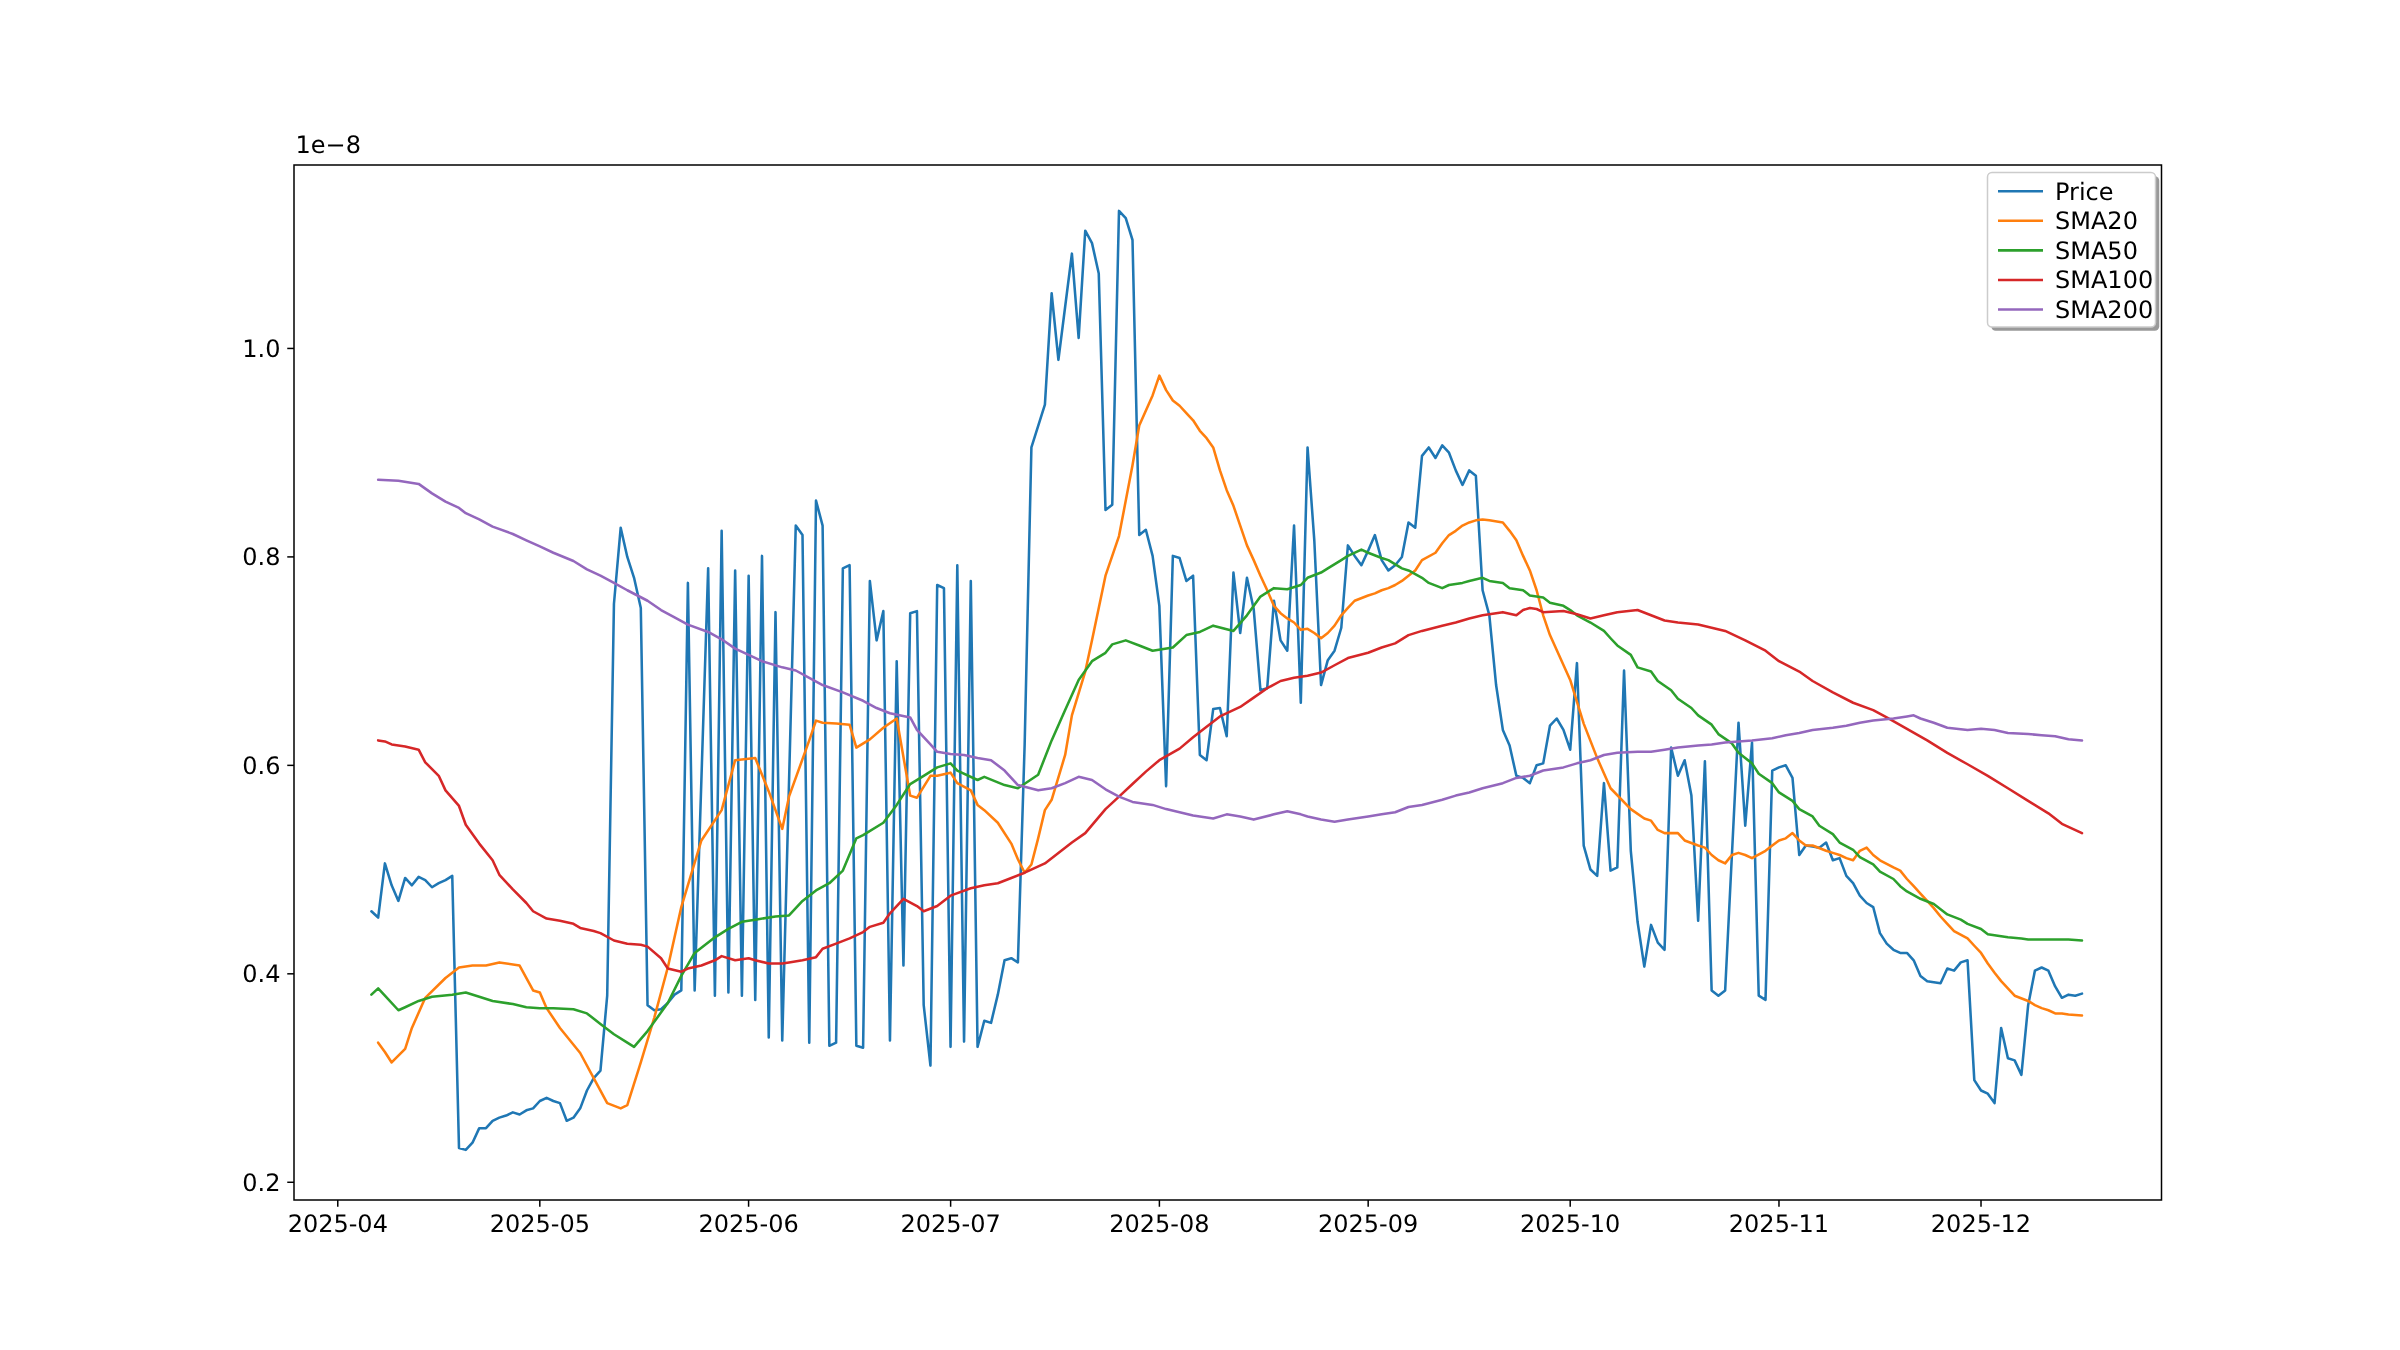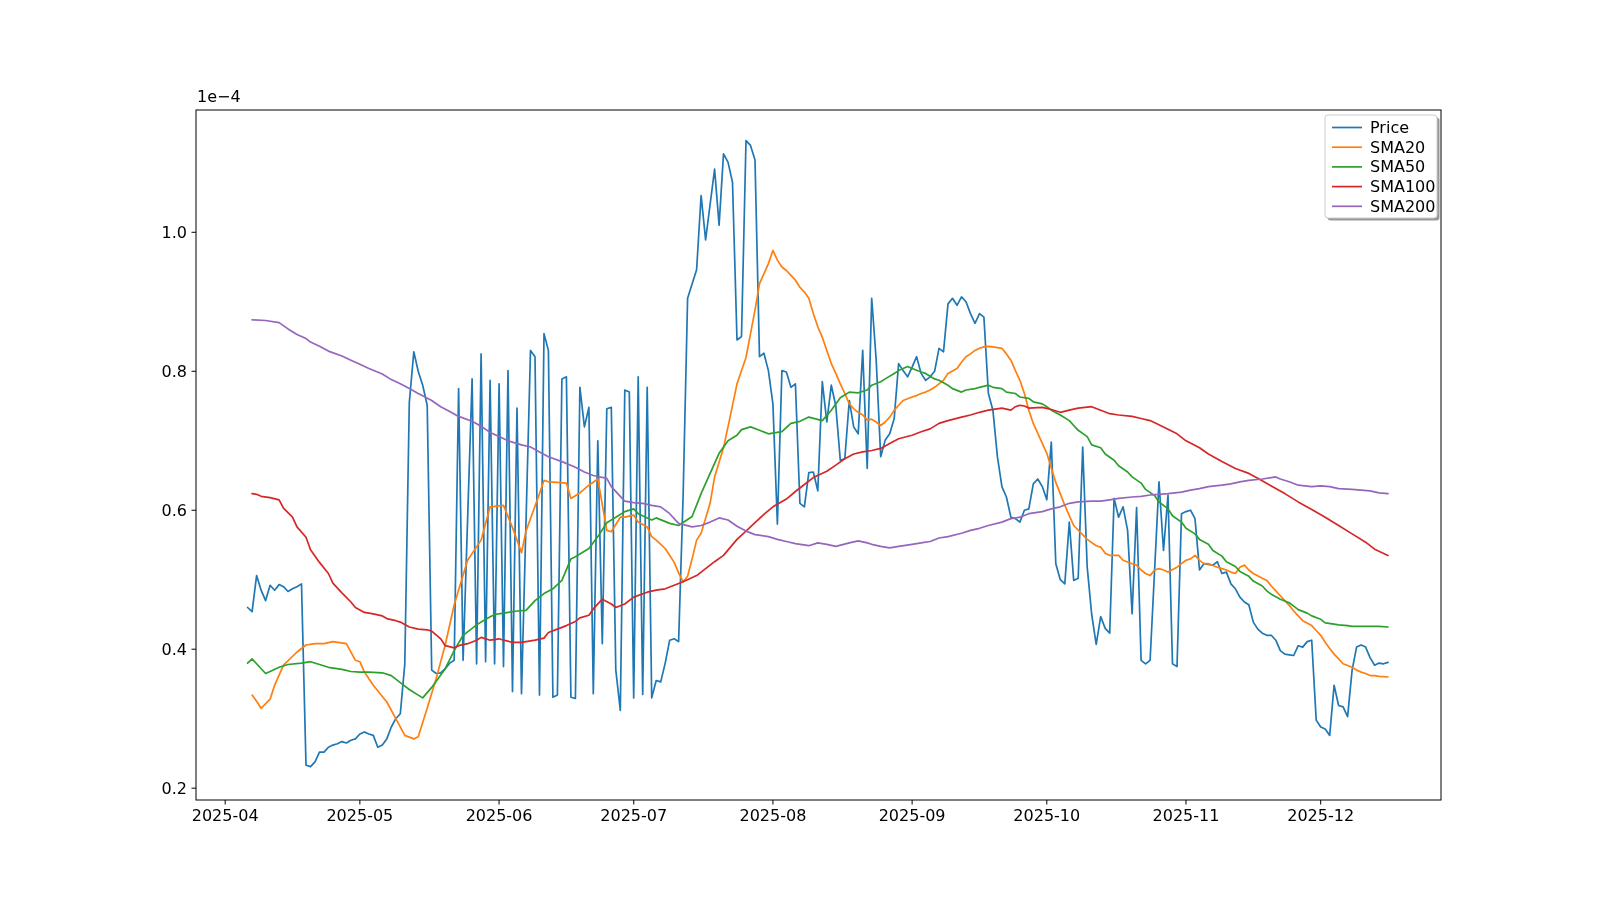"1e−4" div.offset-label { text: 4 -> 8 }
